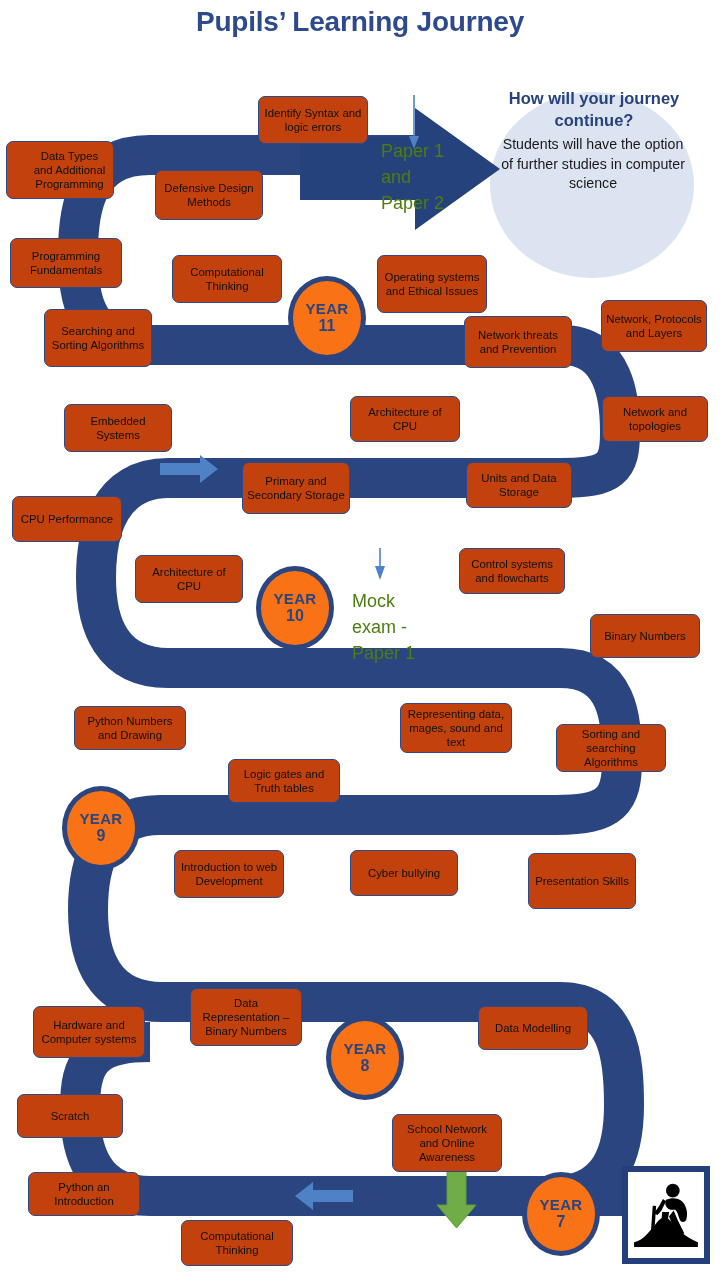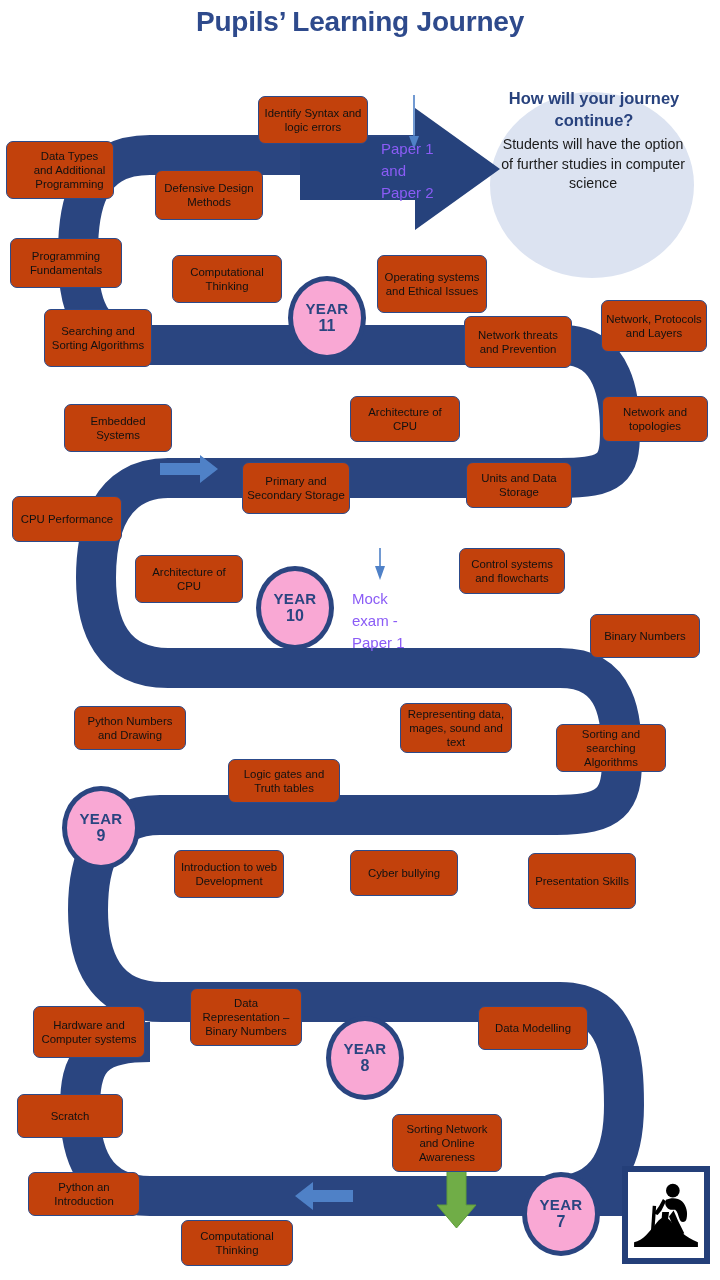"Paper 1" .redlab { color: #8b5cf6 -> #4d7c0f; font-size: 15px -> 18px }
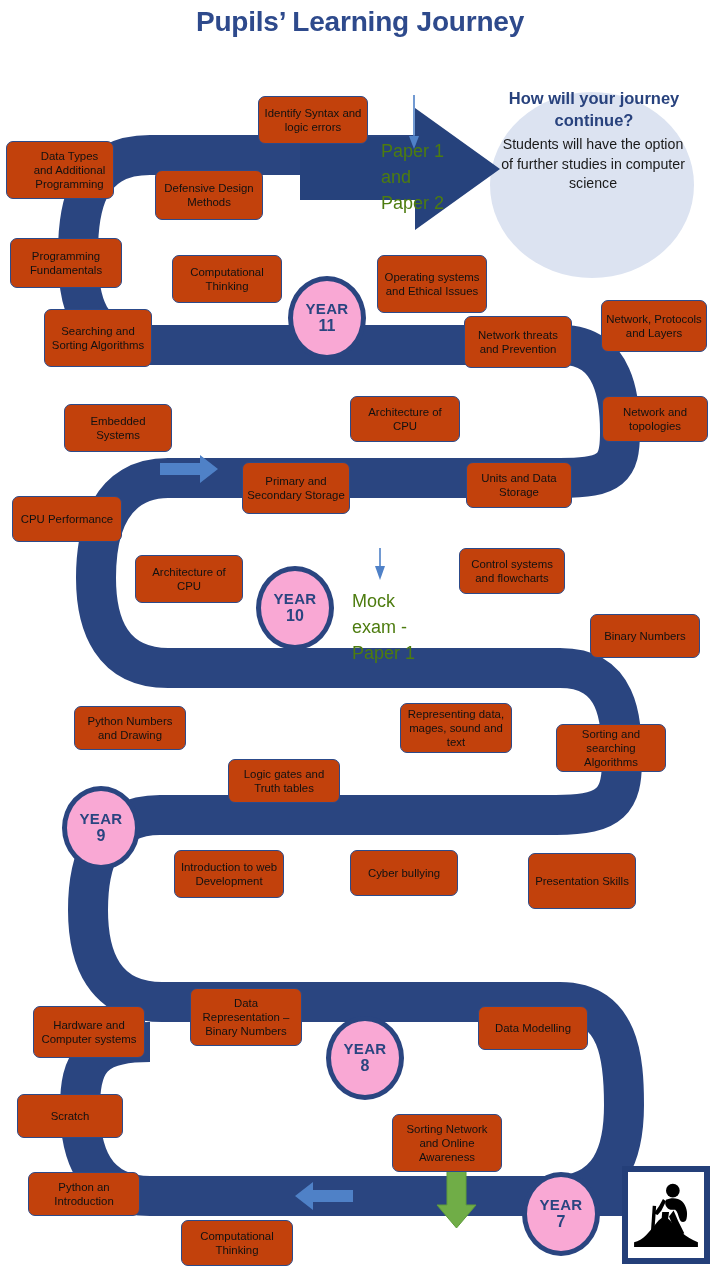"YEAR" .year { background: #f9a8d4 -> #f97316 }
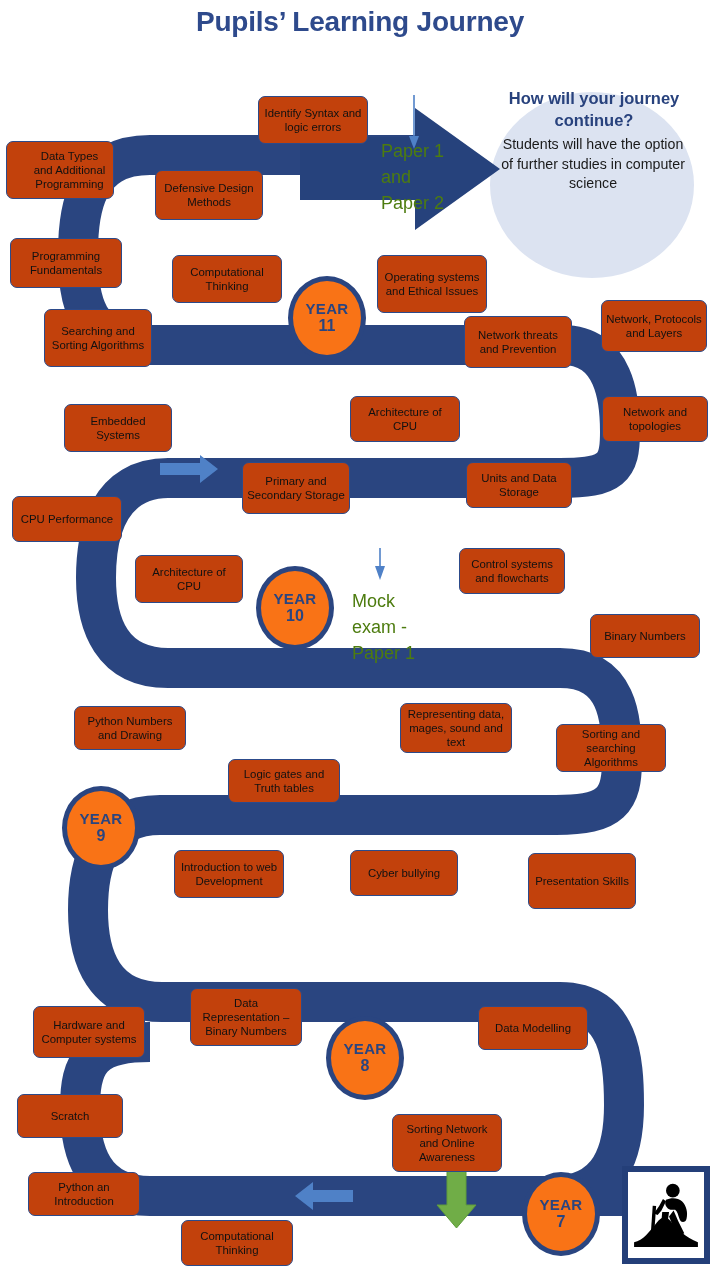"Sorting Network and Online Awareness" div.box { text: Sorting -> School }
